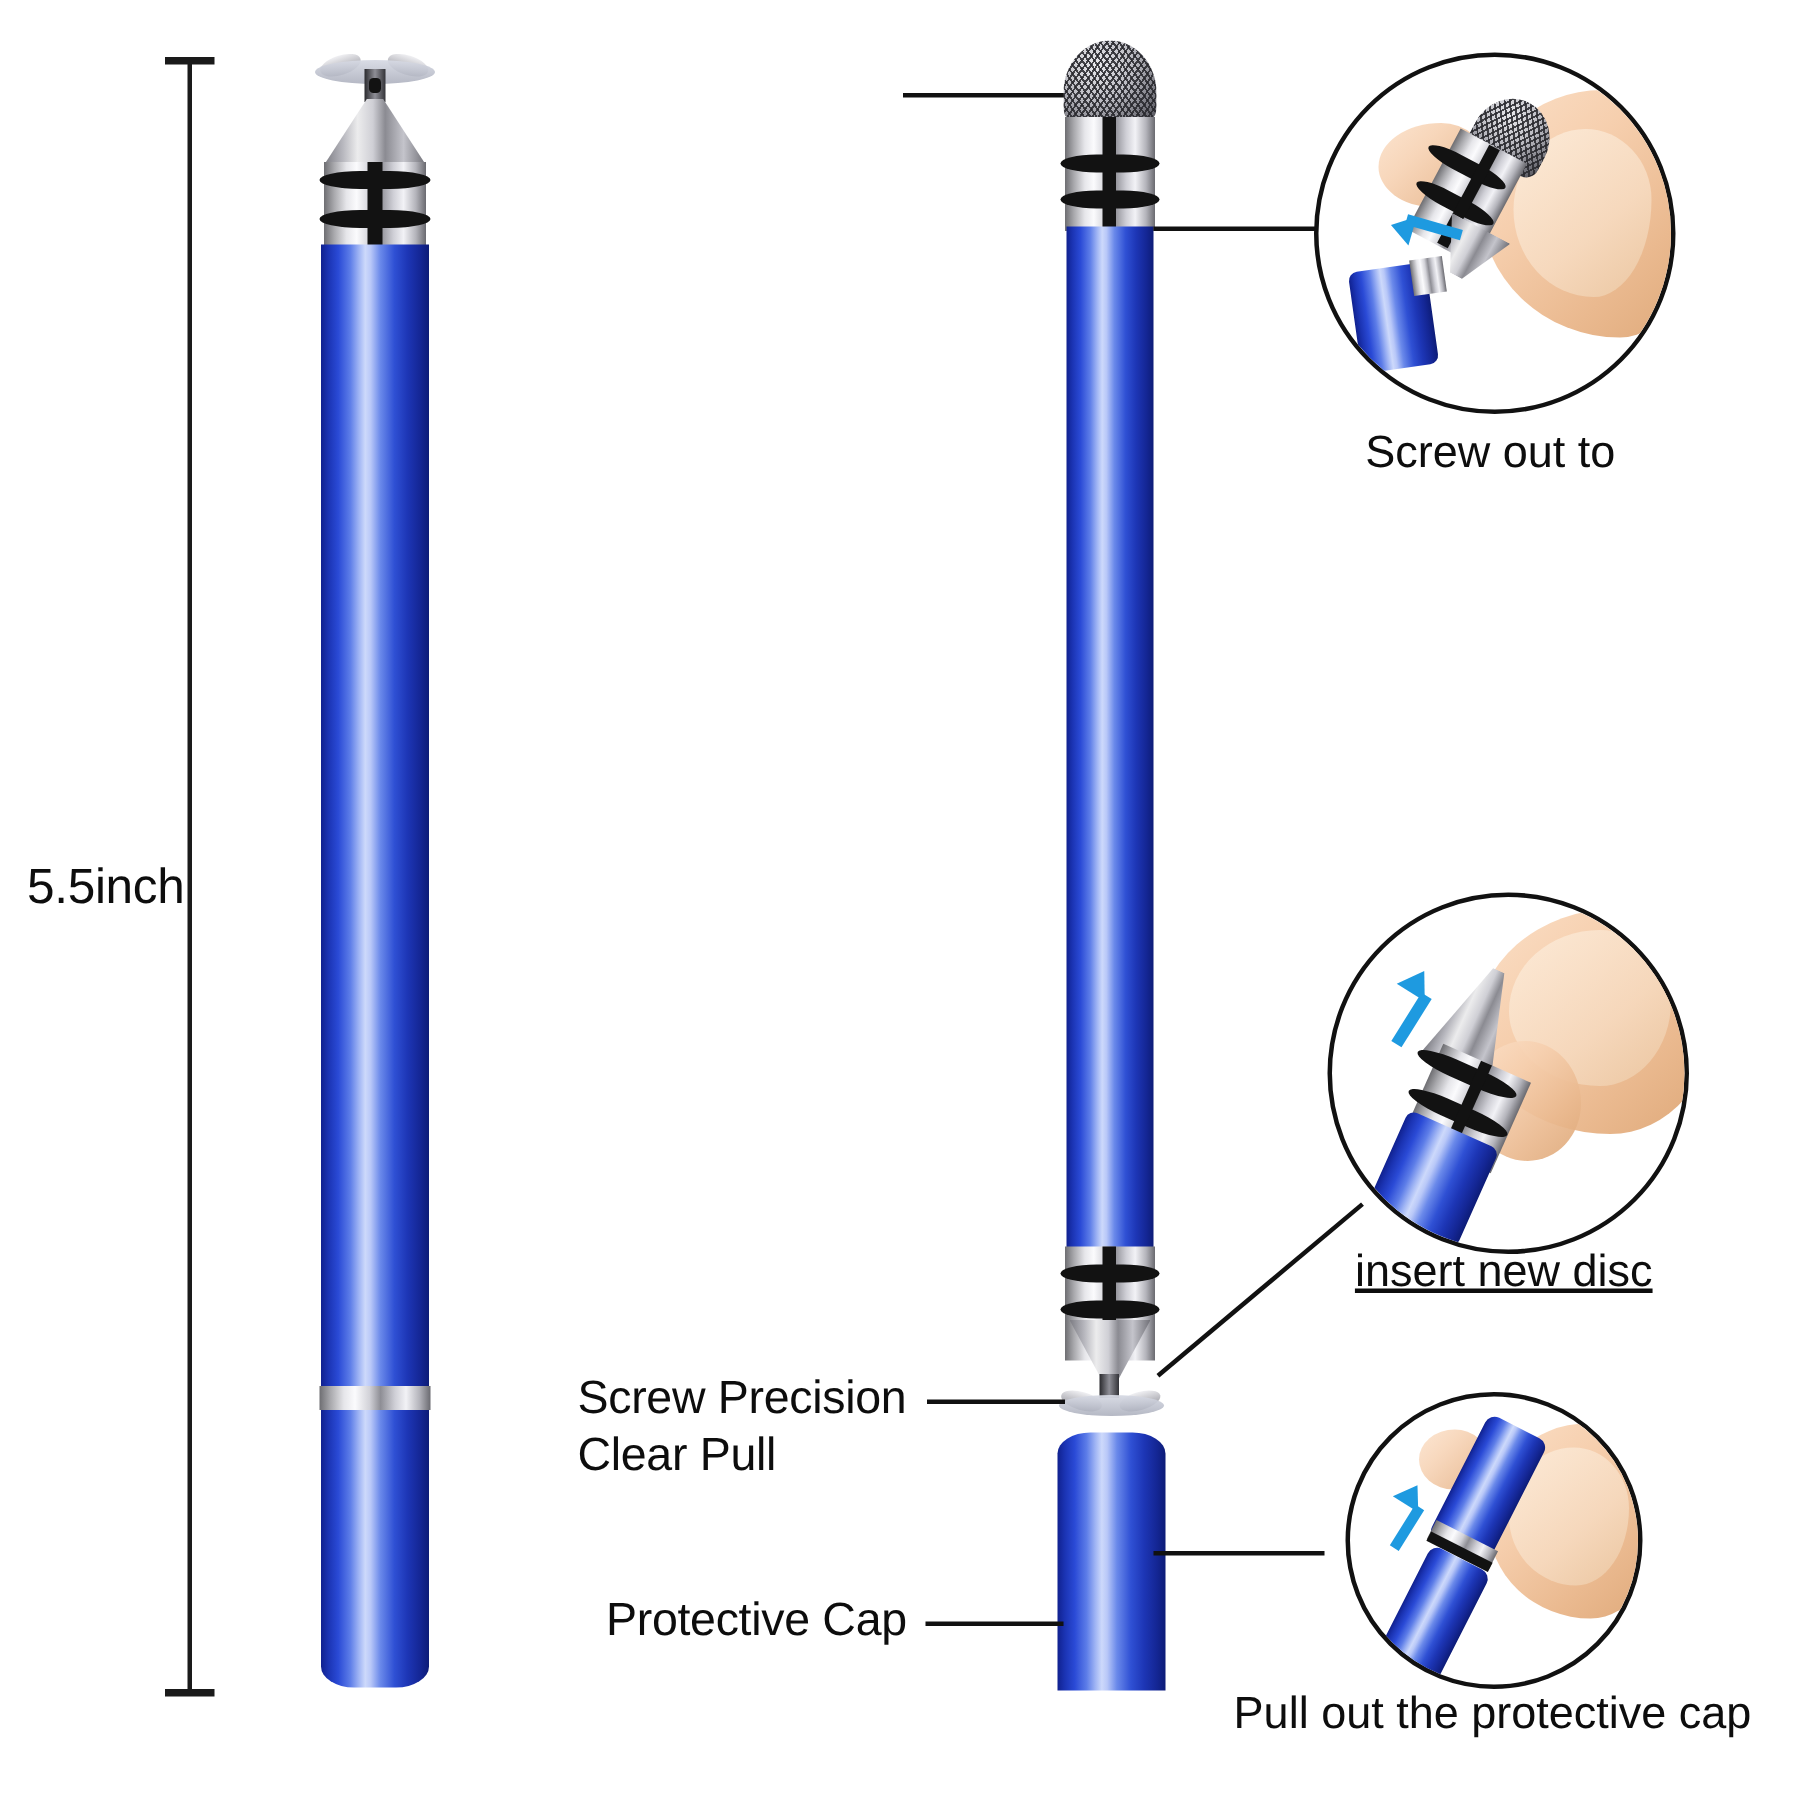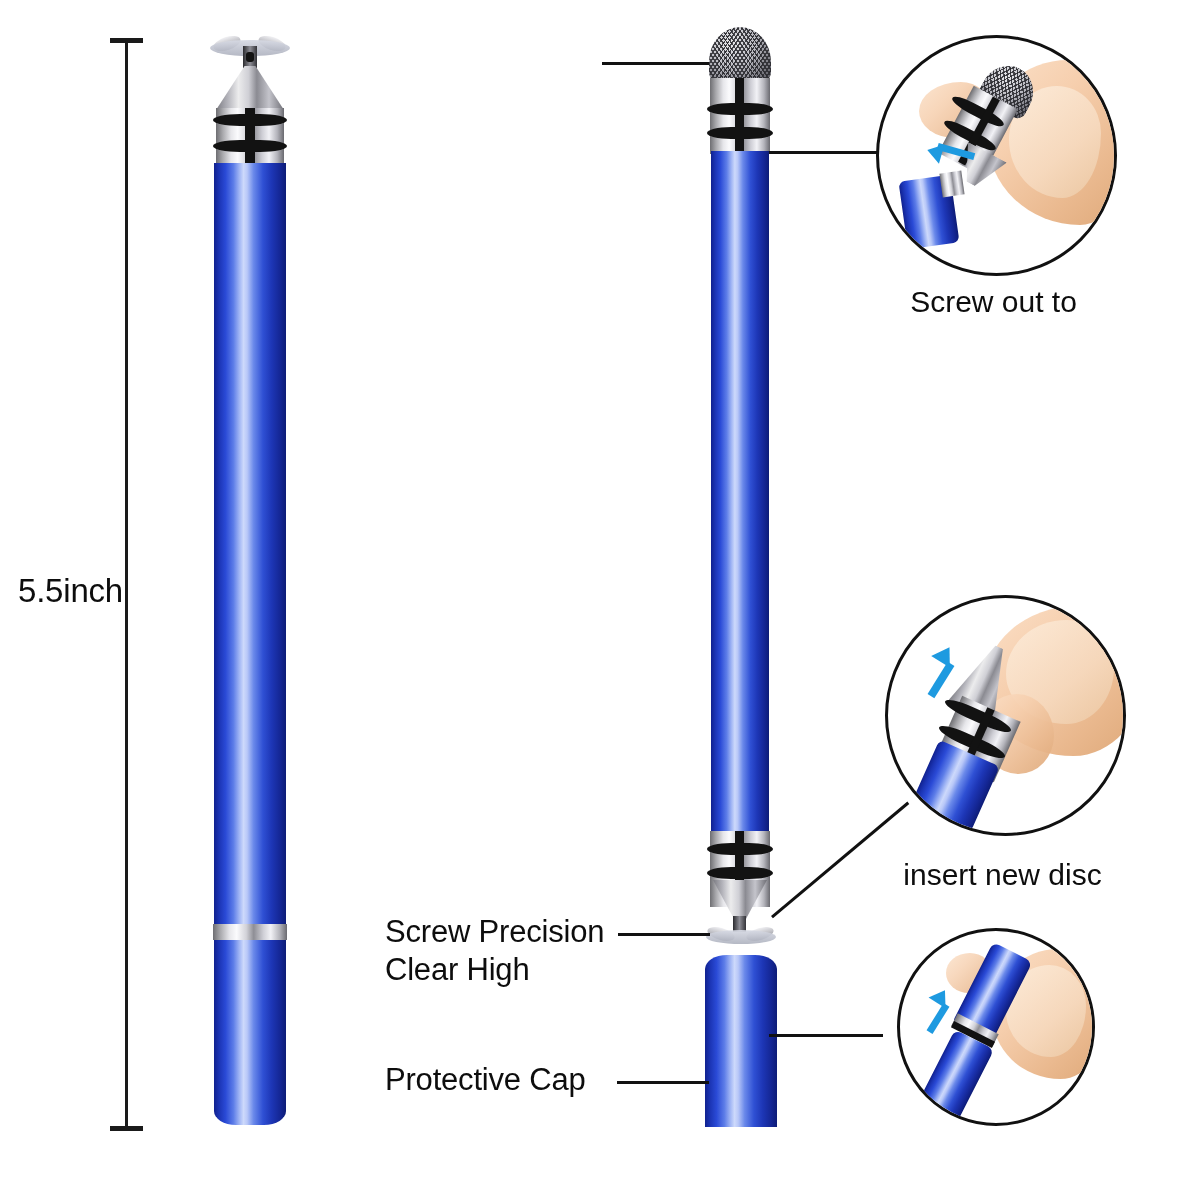"insert new disc" div.caption { text-decoration: none -> underline; top: 856px -> 829px }
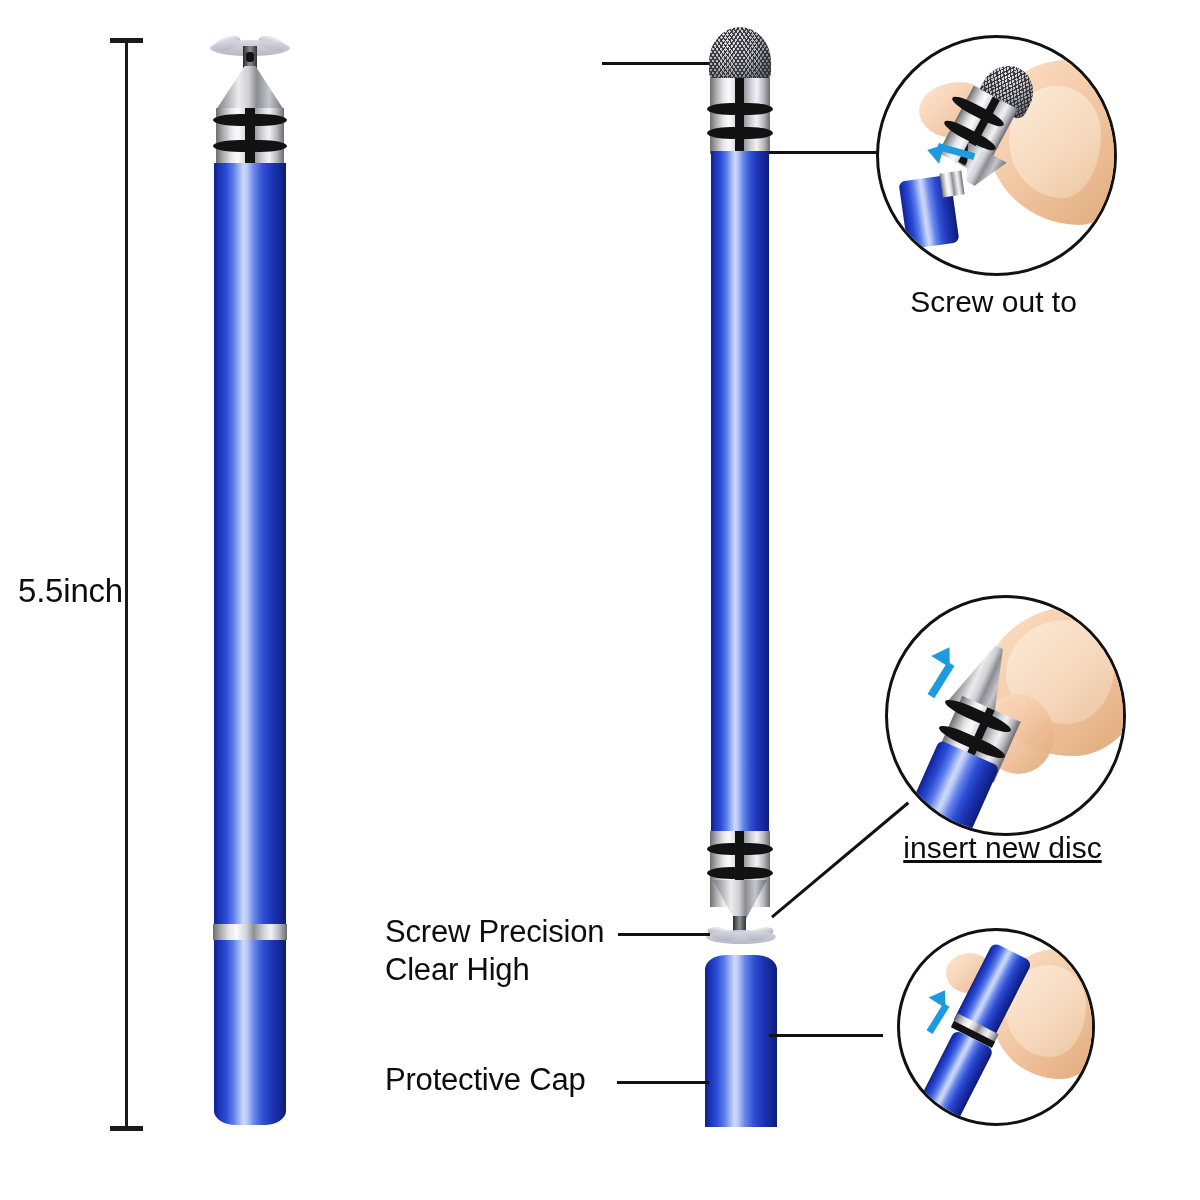"Clear High" div.label { text: High -> Pull }
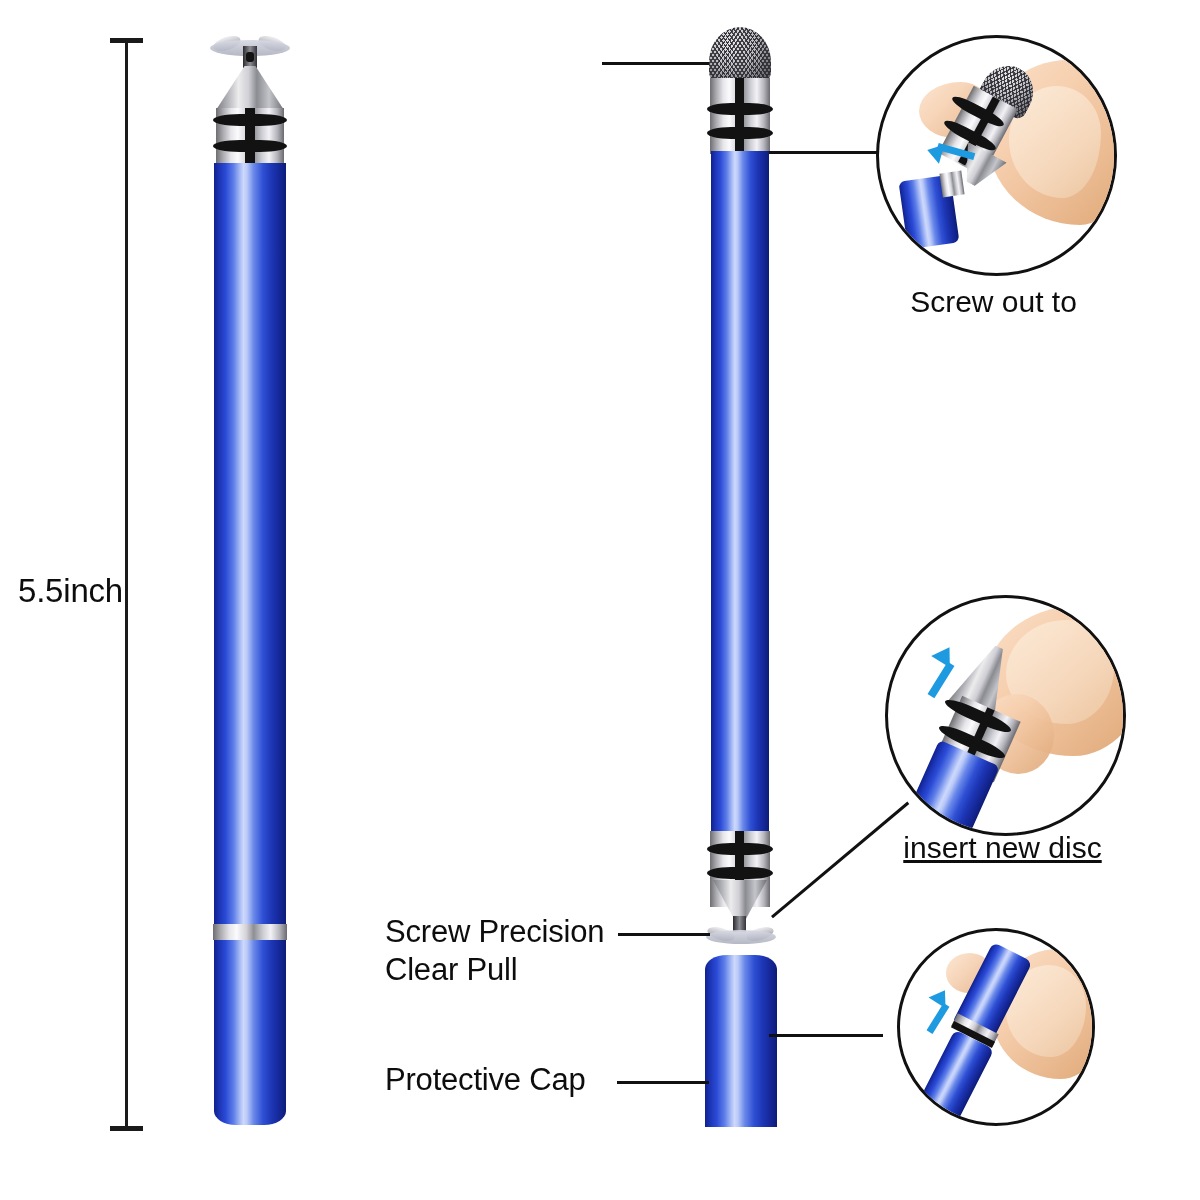"Protective Cap" div.label { left: 385px -> 404px }
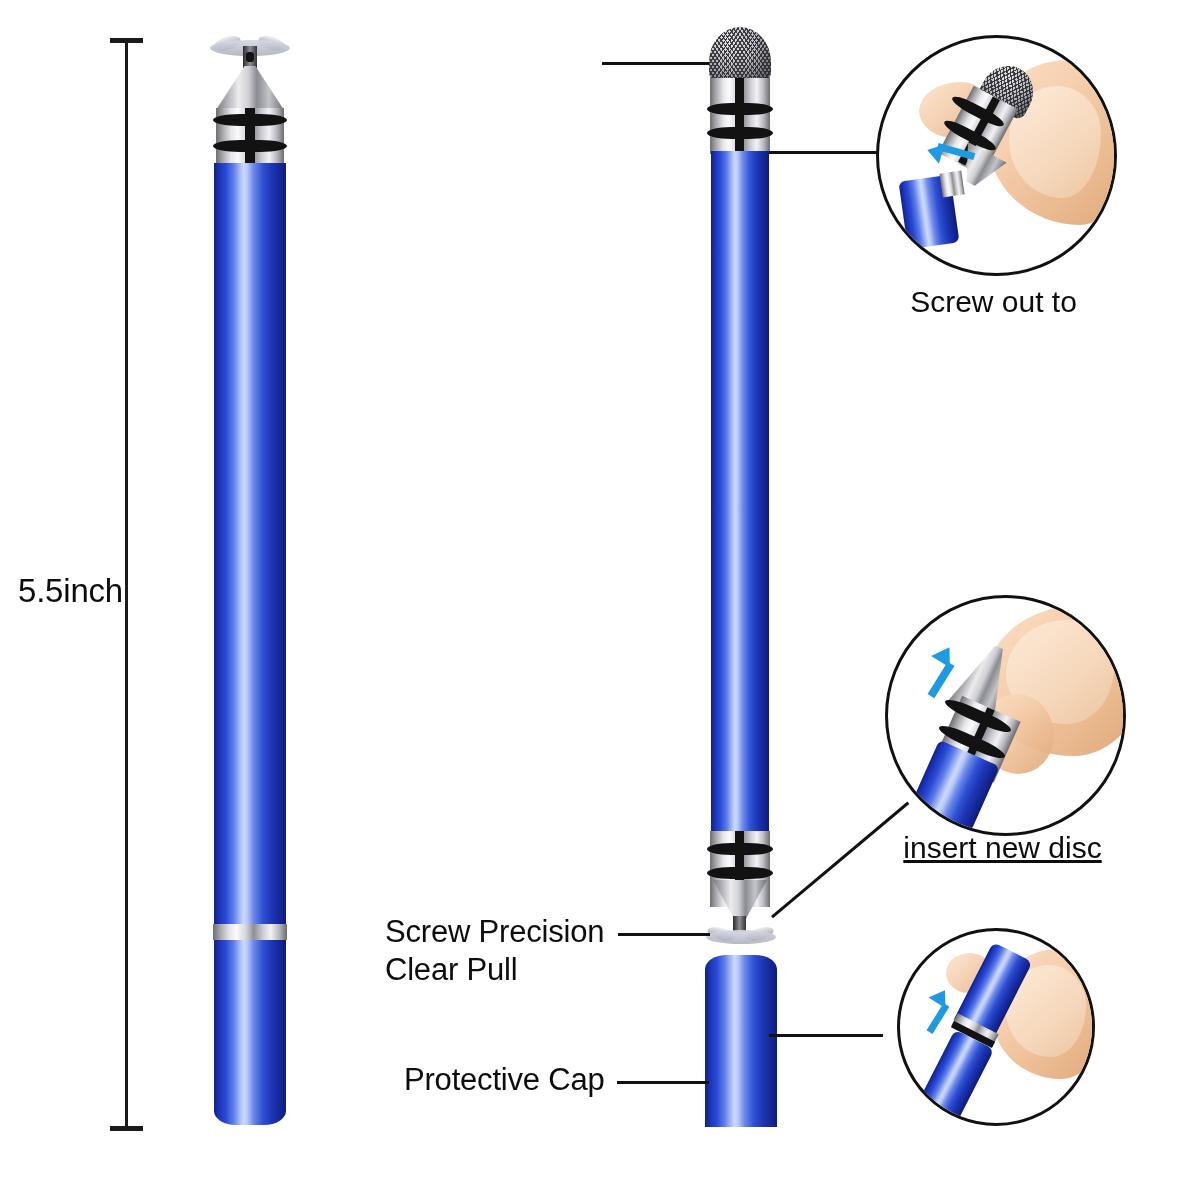"Pull out the protective cap" div.caption { html: none -> <div>Pull out the protective cap</div> }
